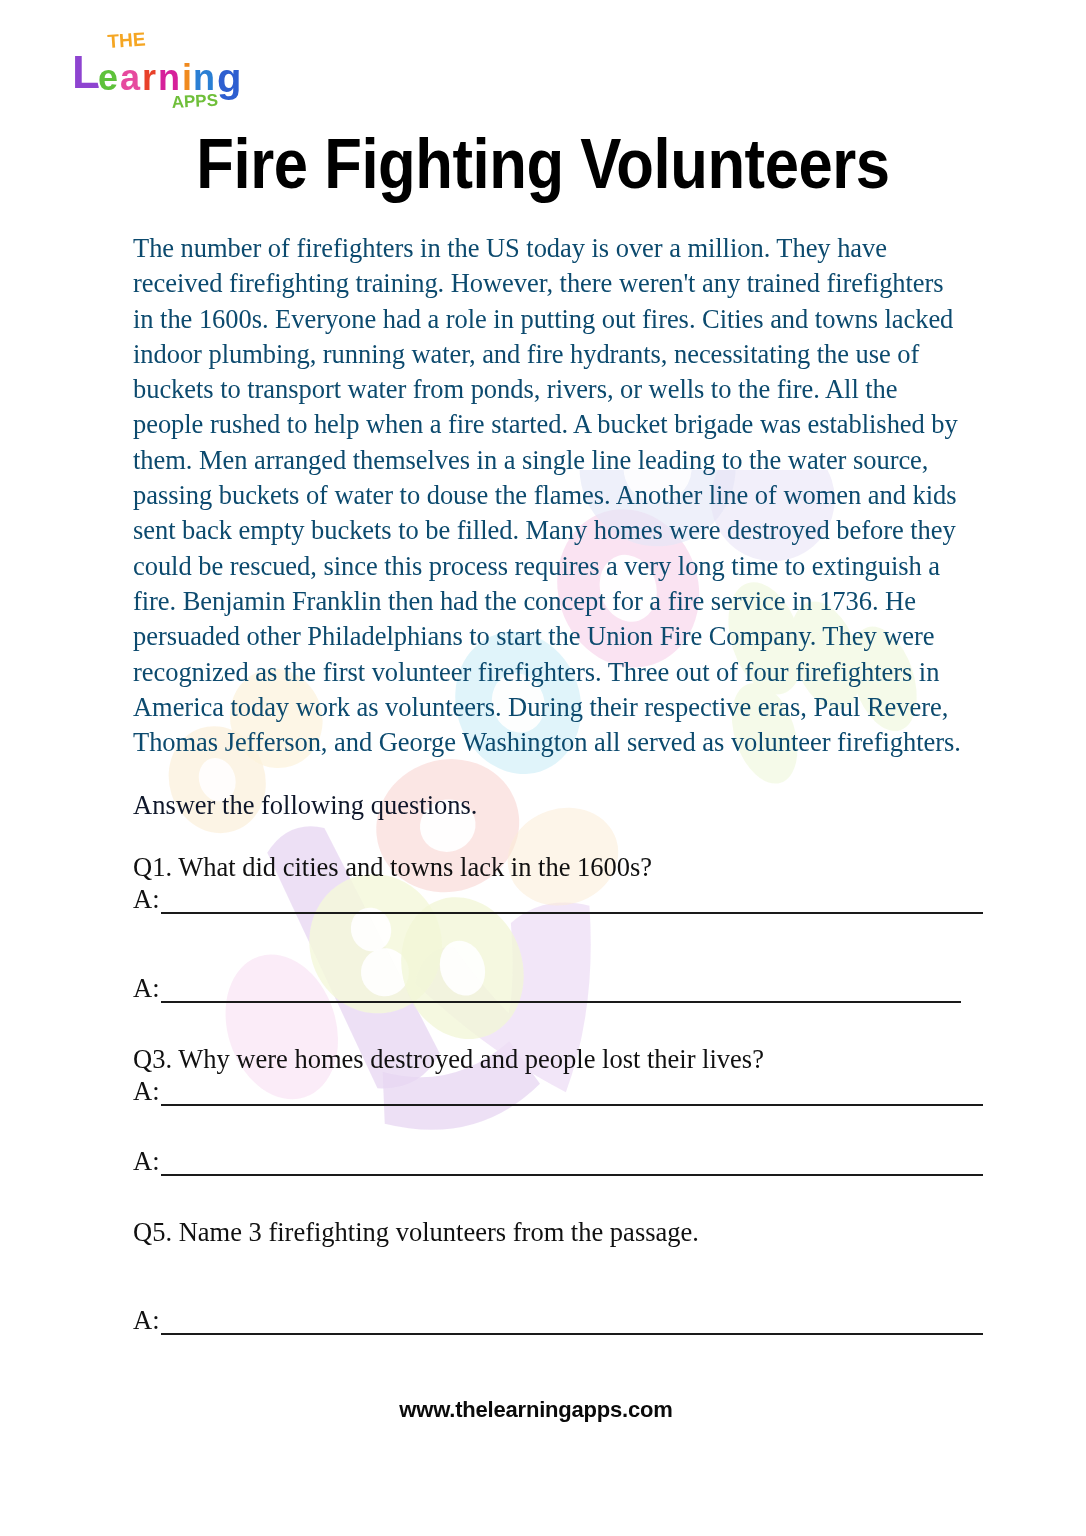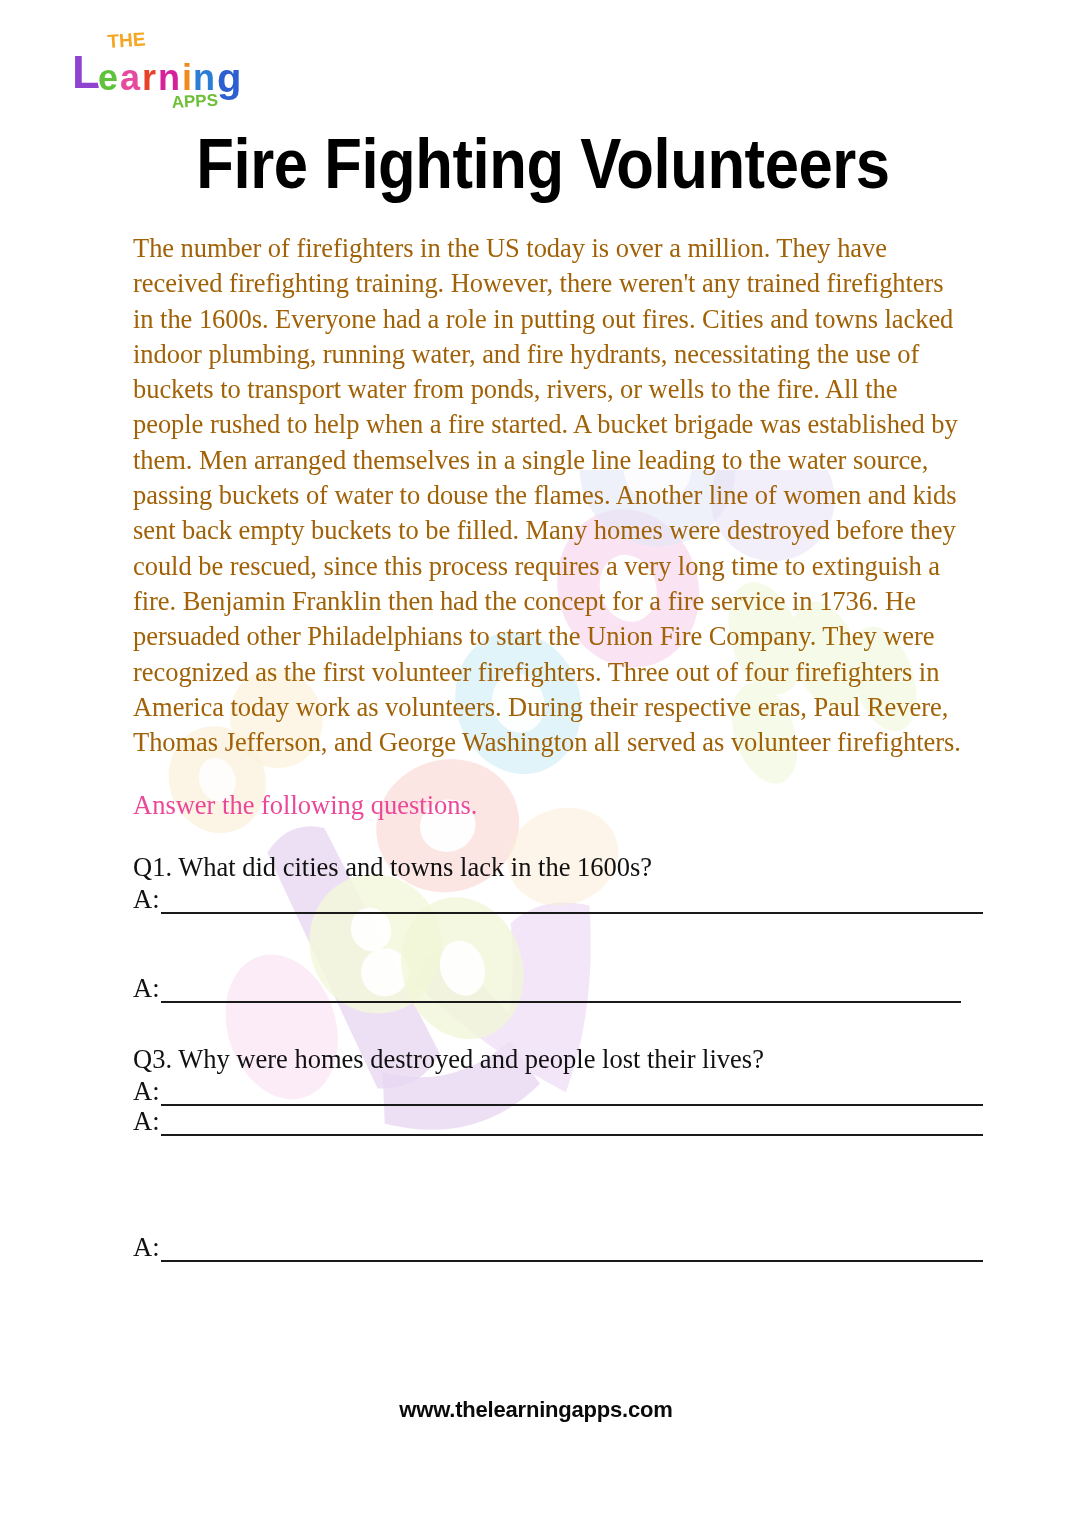"The number of firefighters in" .passage { color: #a16207 -> #0c4a6e }
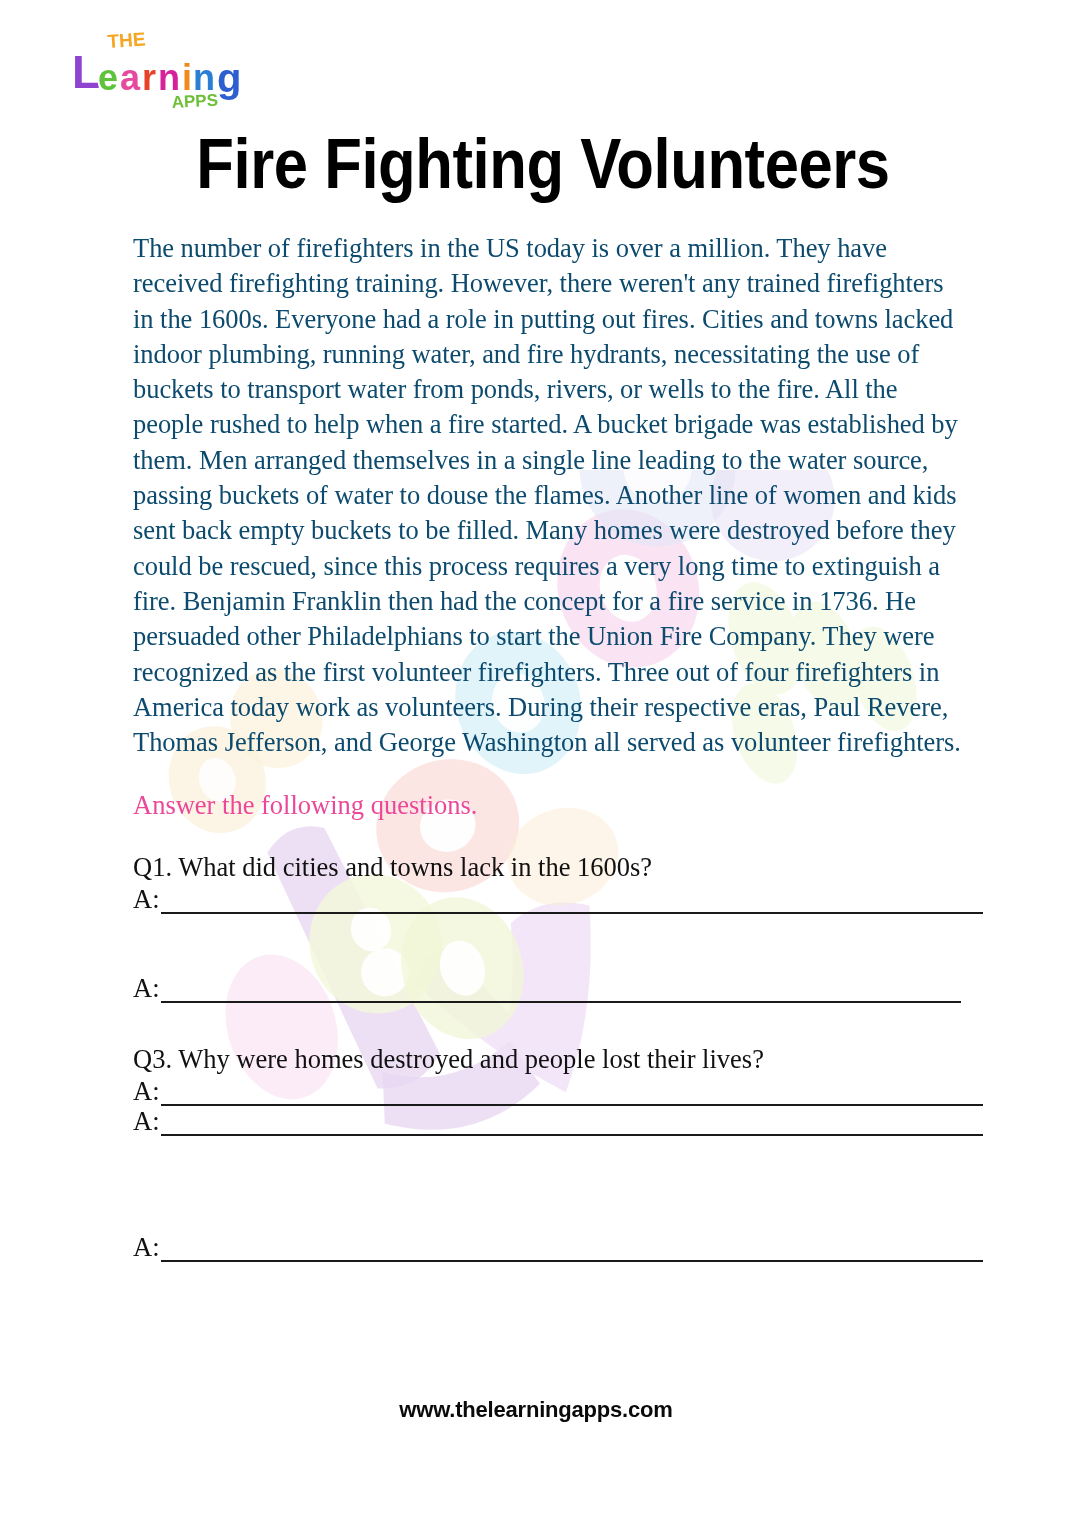"Answer the following questions." .answer-instruction { color: #ec4899 -> #0f172a }
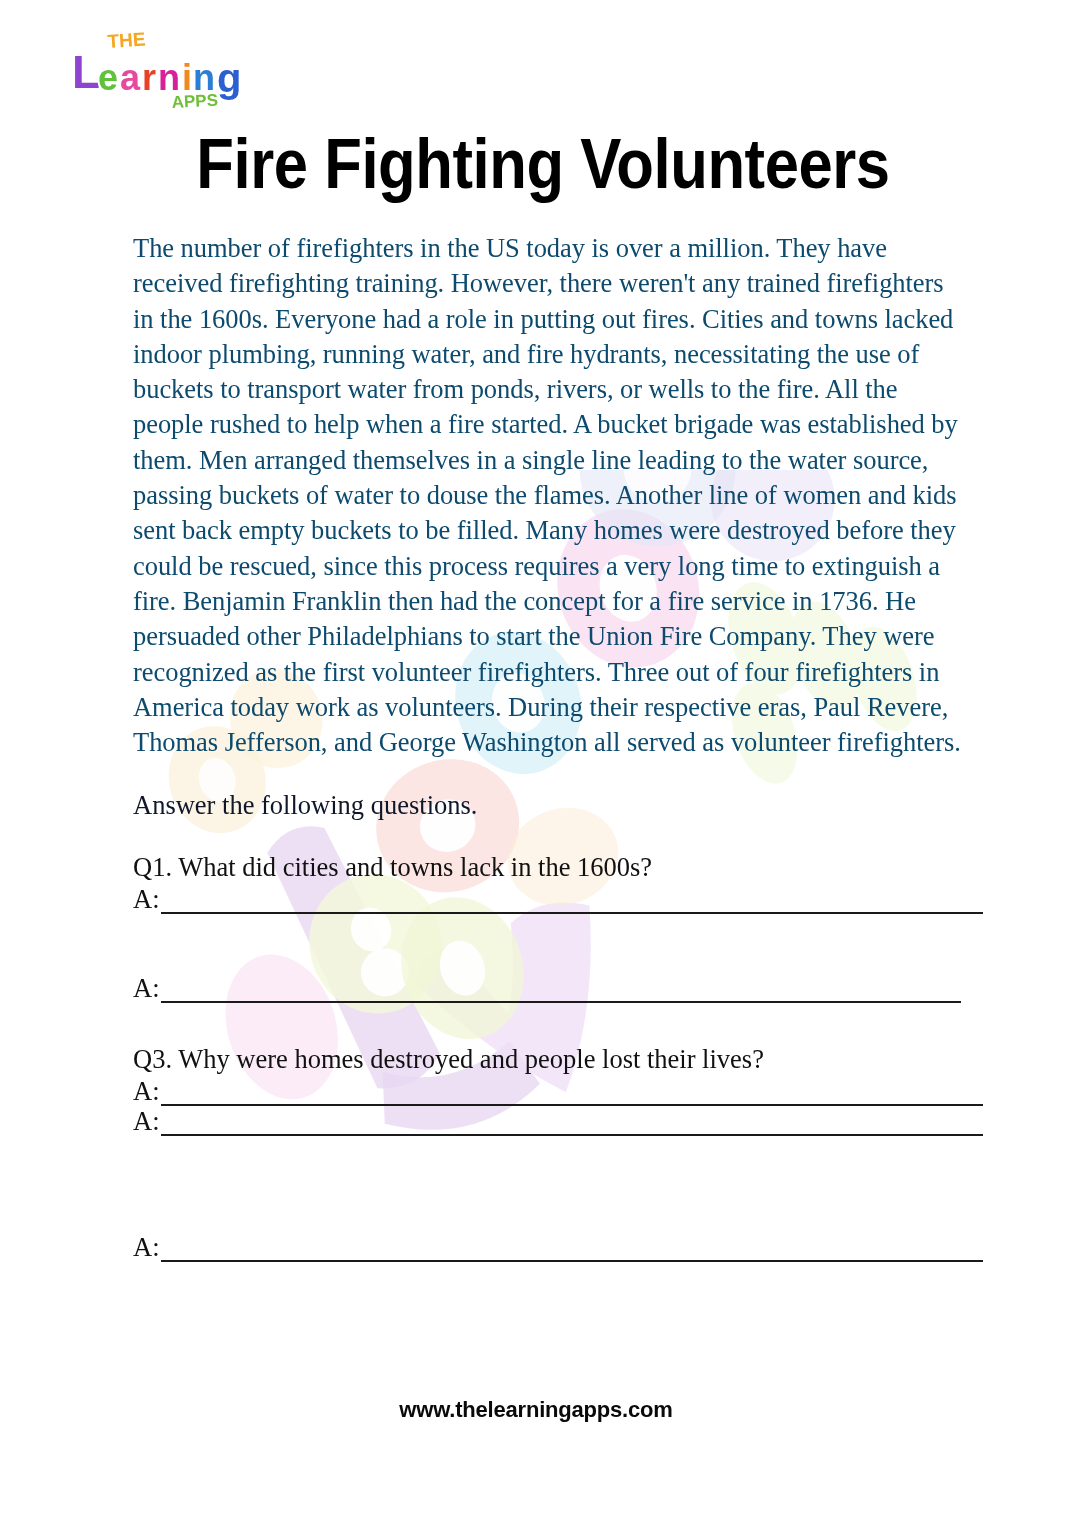"Q3. Why were homes destroyed" div.qblock { margin-bottom: none -> 40px }
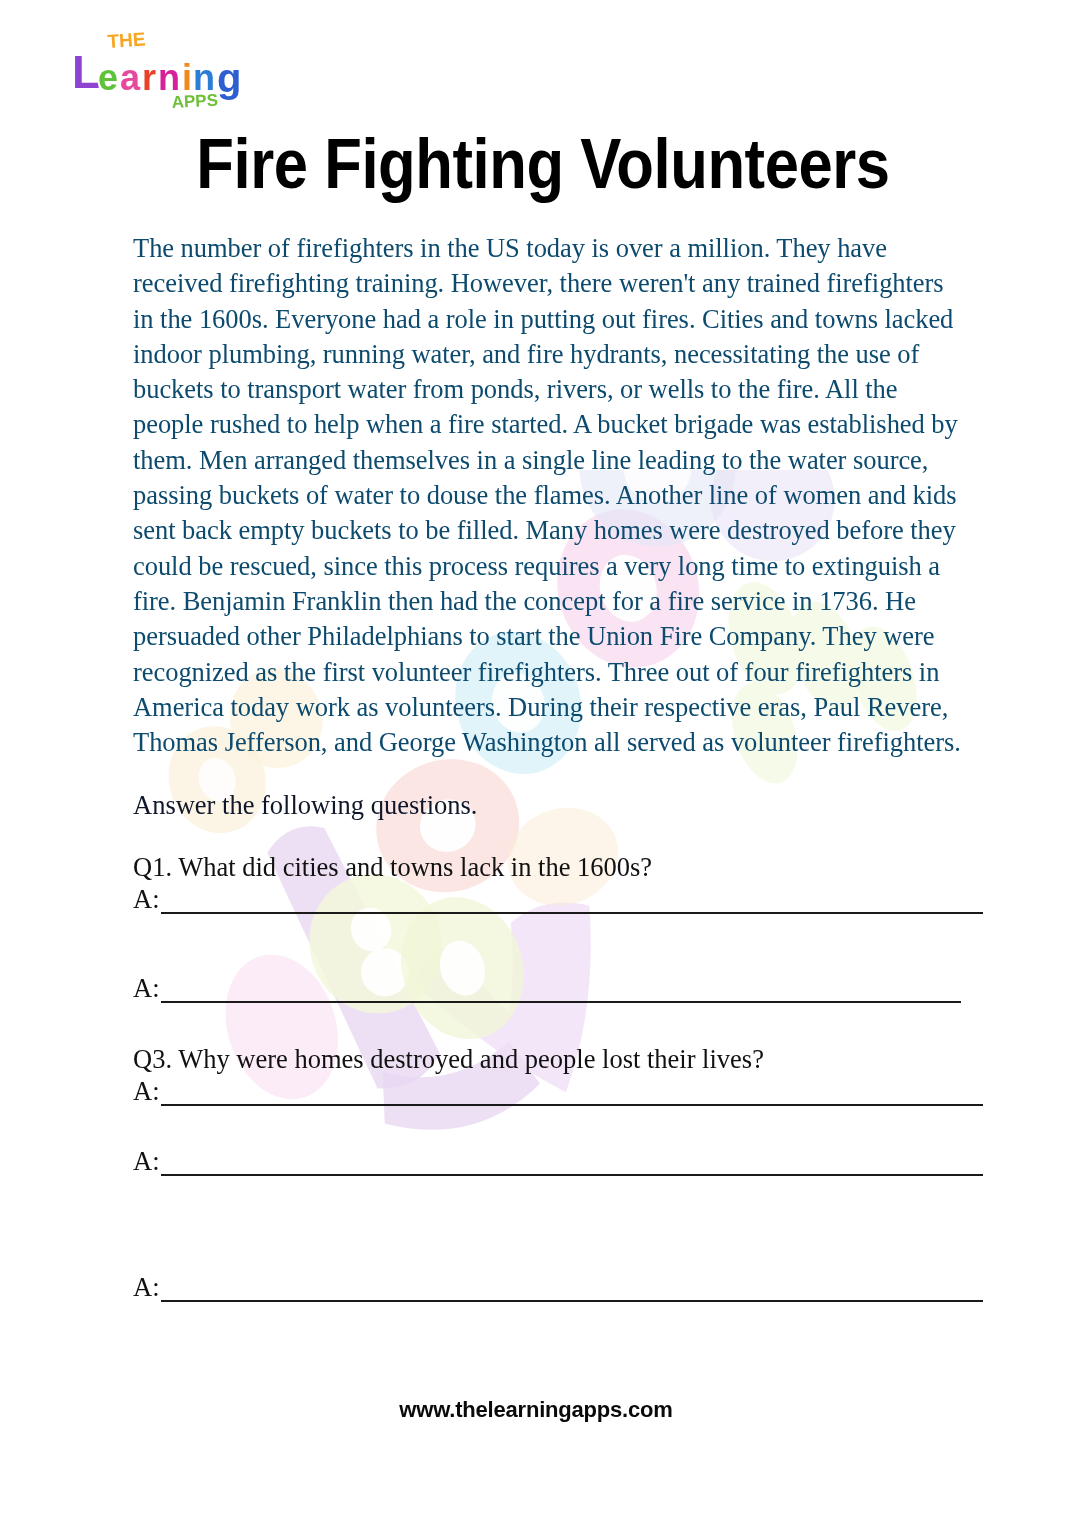"Q5. Name 3 firefighting volunteers" div.qtext { html: none -> <div>Q5. Name 3 firefighting volunteers from the passage.</div> }
